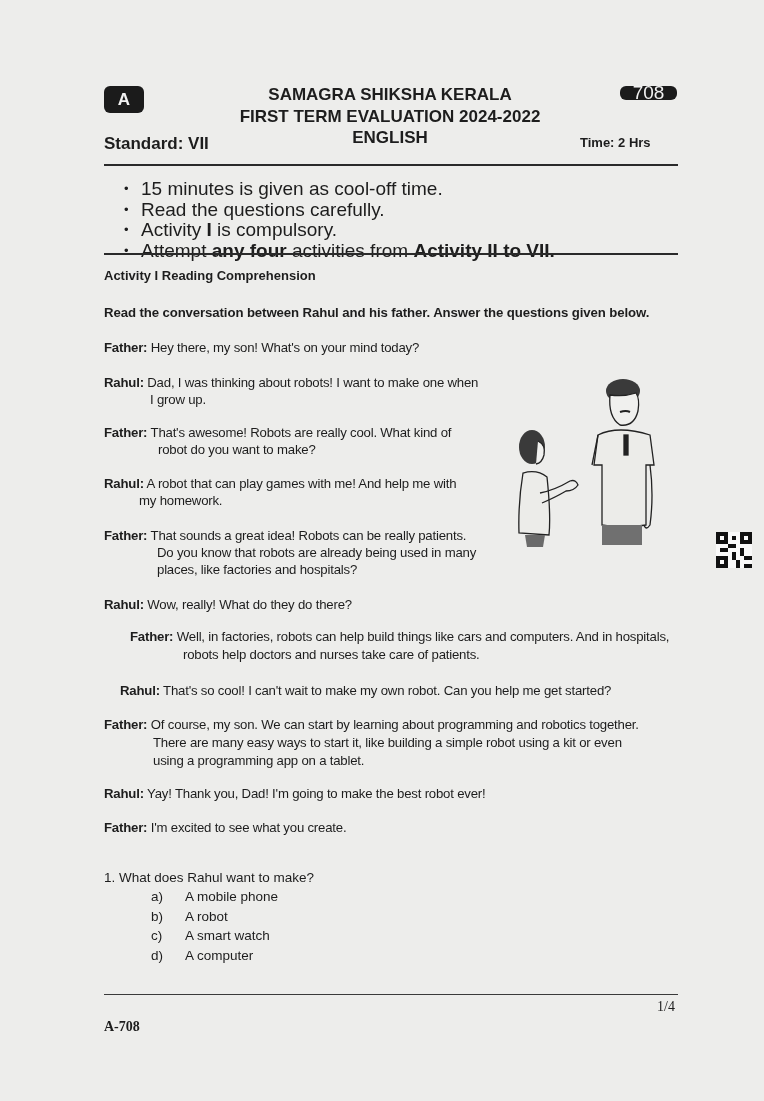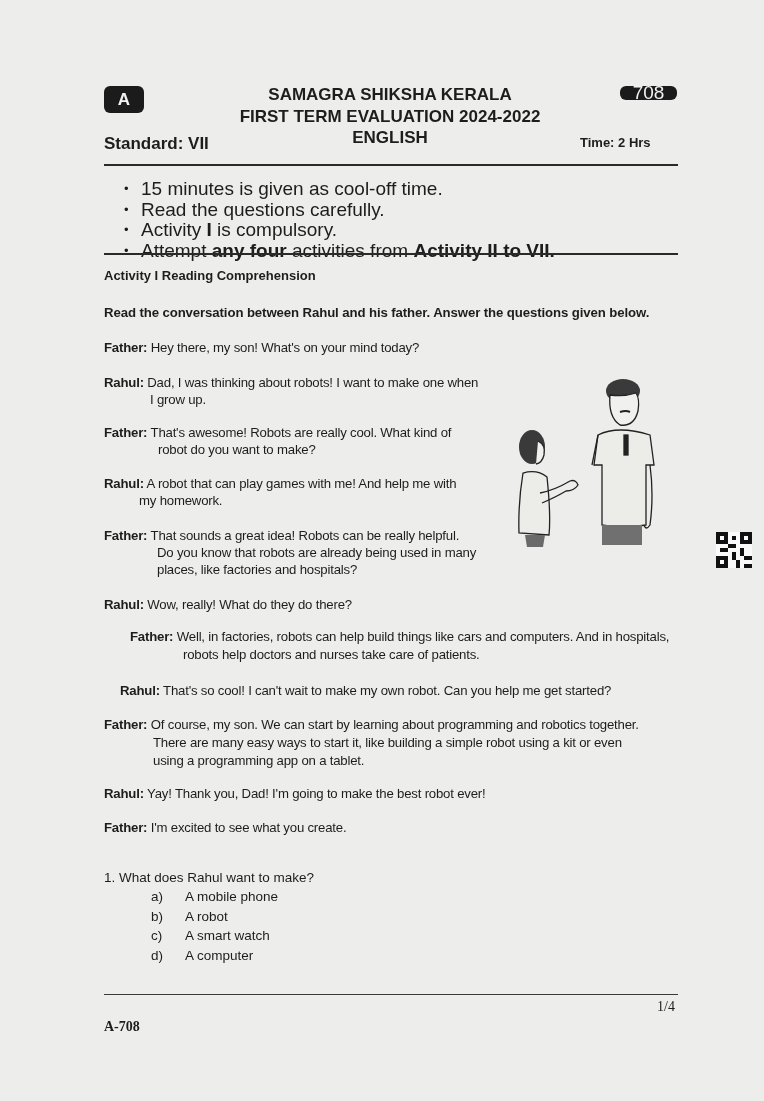"That sounds a great idea!" span { text: helpful -> patients }
